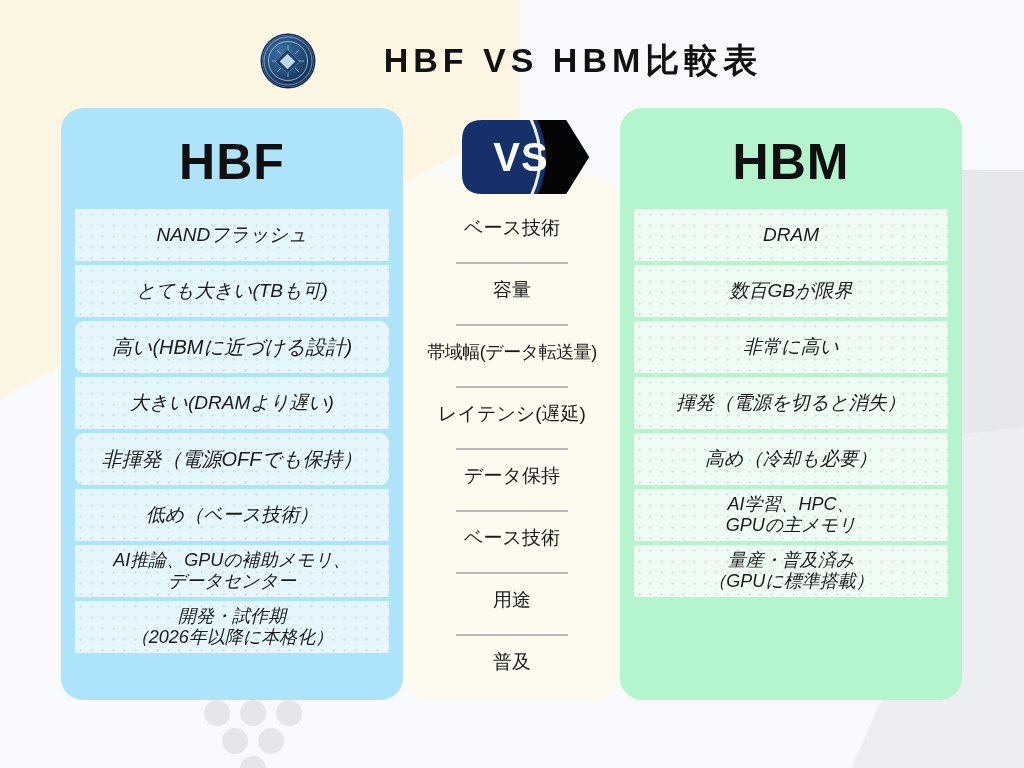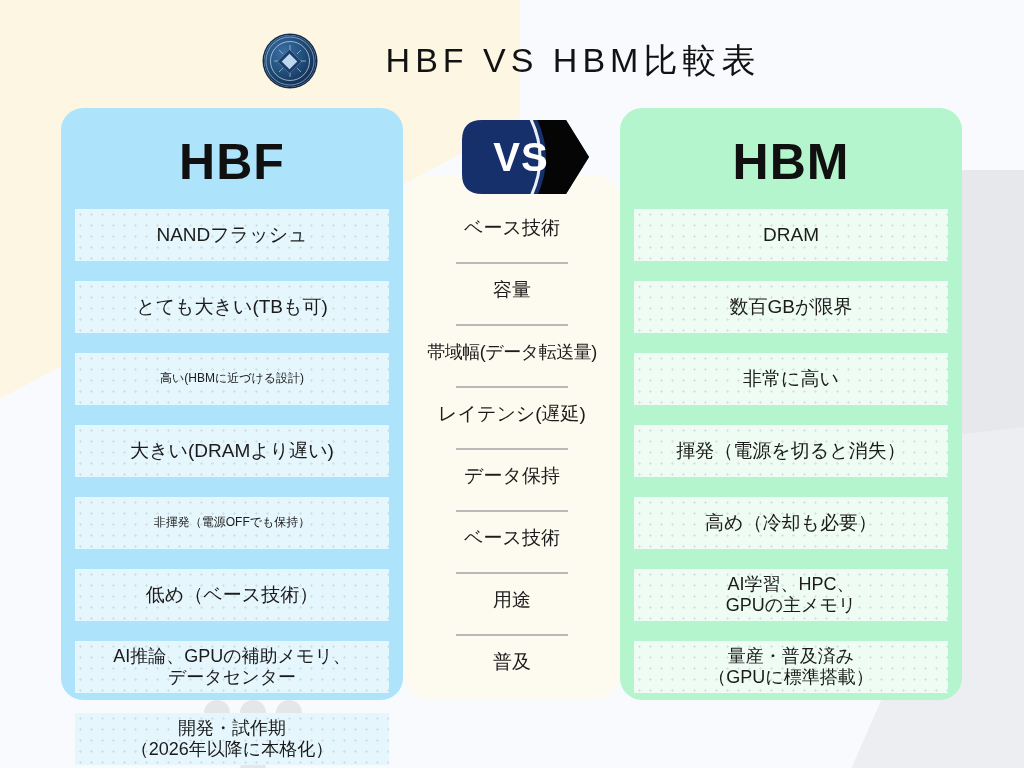"HBF VS HBM比較表" .page-title { font-weight: normal -> bold }
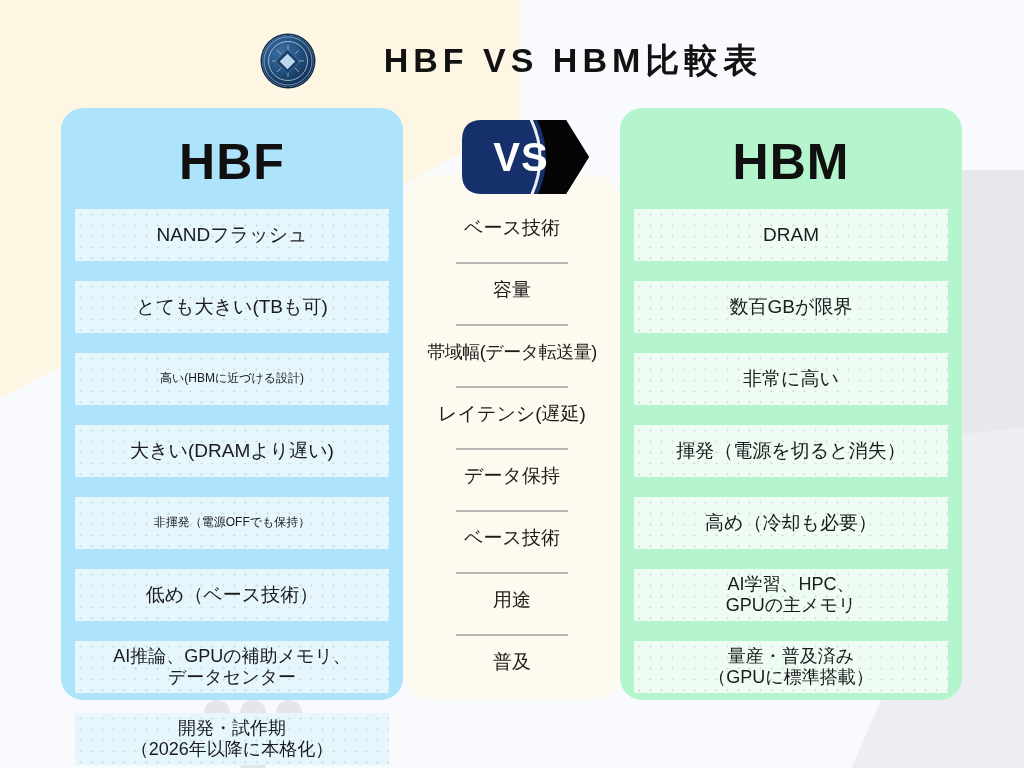"NANDフラッシュ" .cell { font-style: none -> italic; margin-bottom: 20px -> 4px }
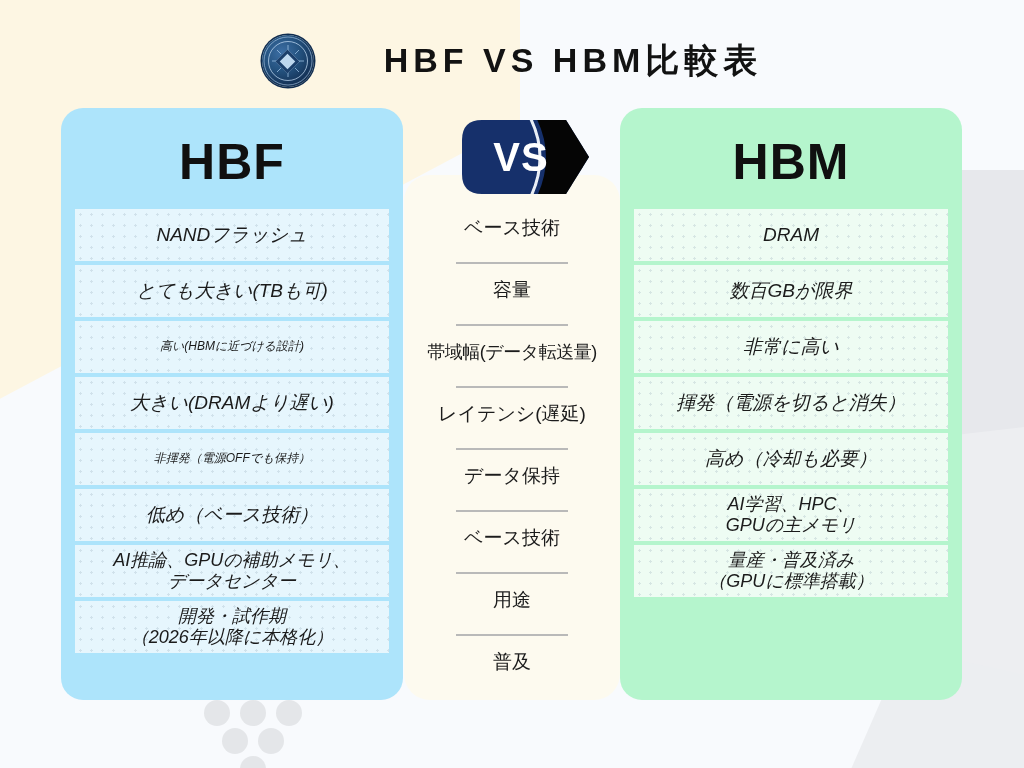"高い(HBMに近づける設計)" .cell.tight { border-radius: none -> 9px; font-size: 12px -> 20px }
